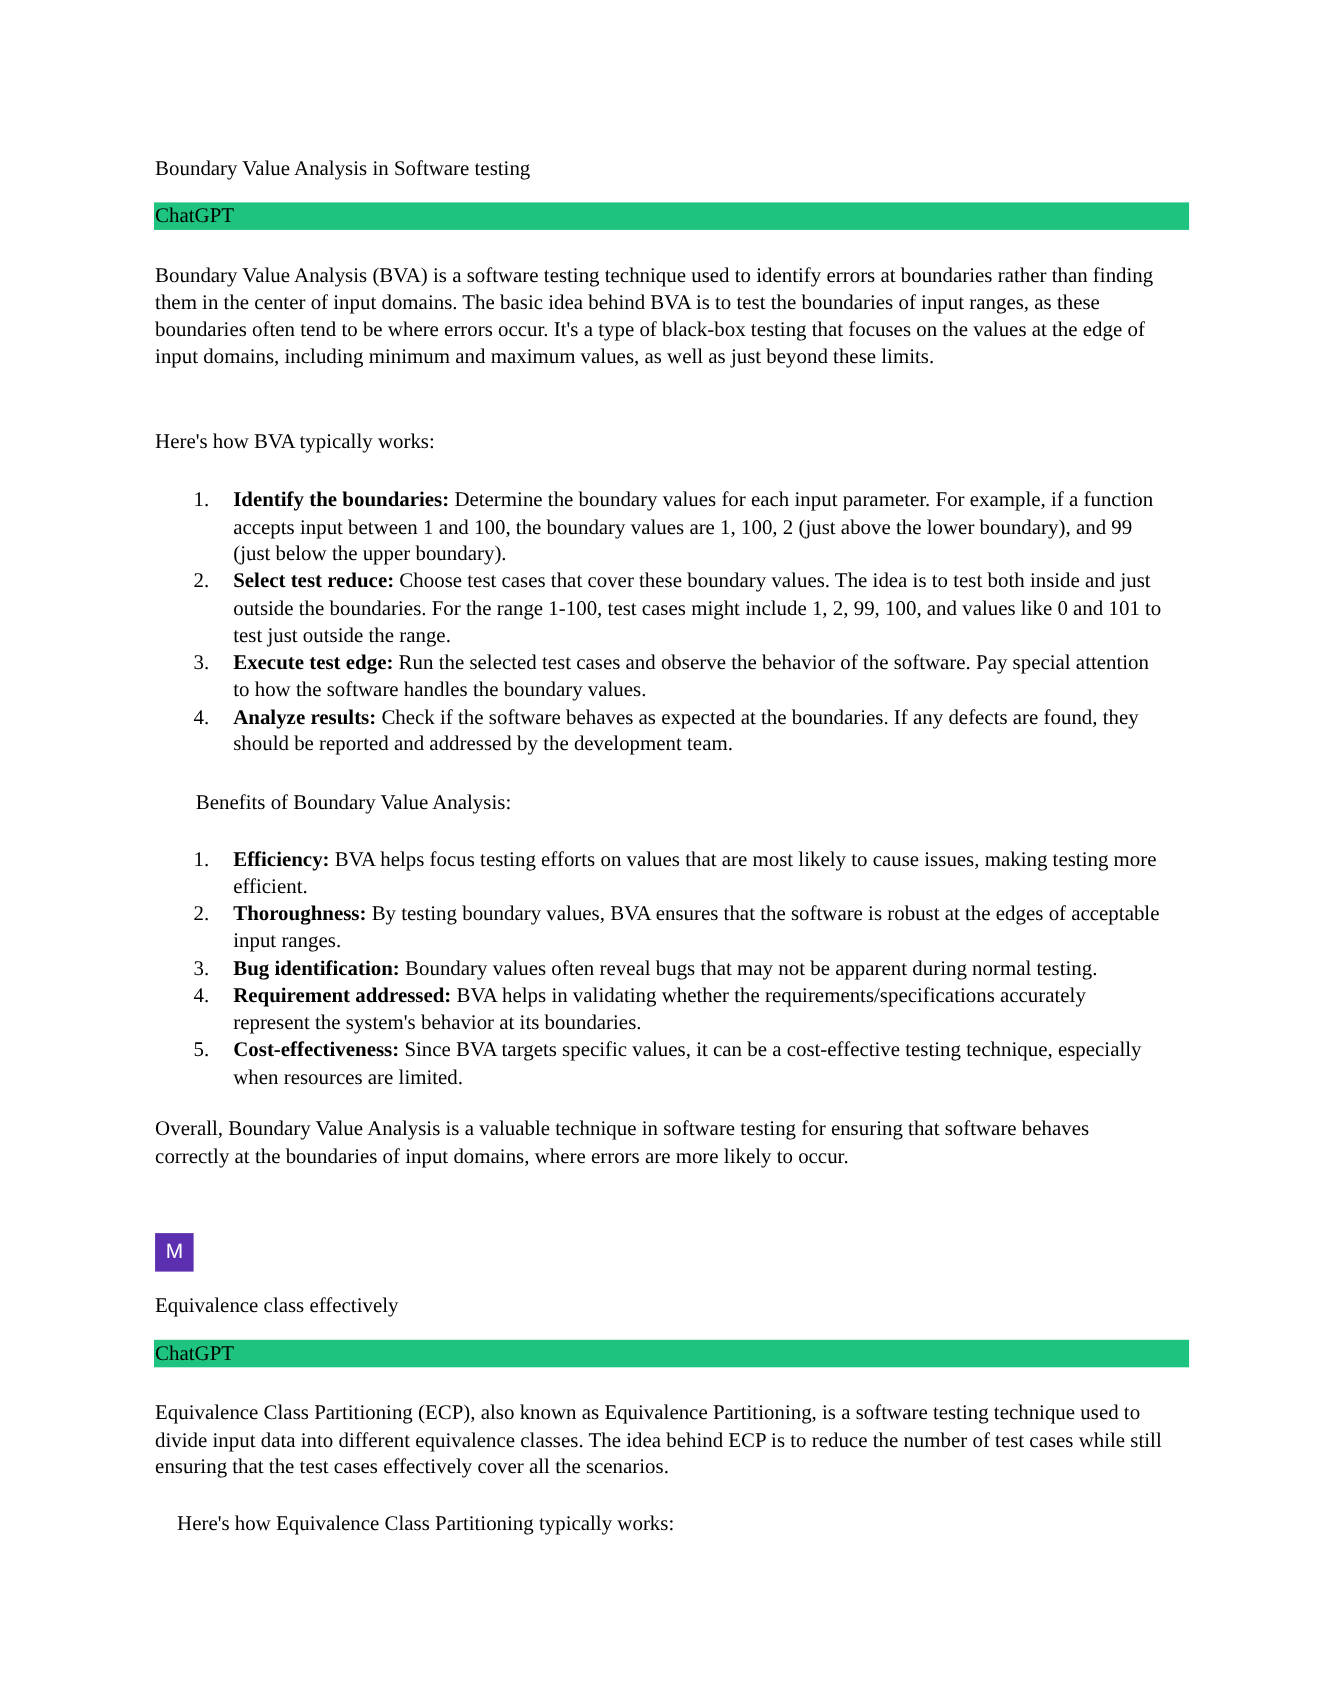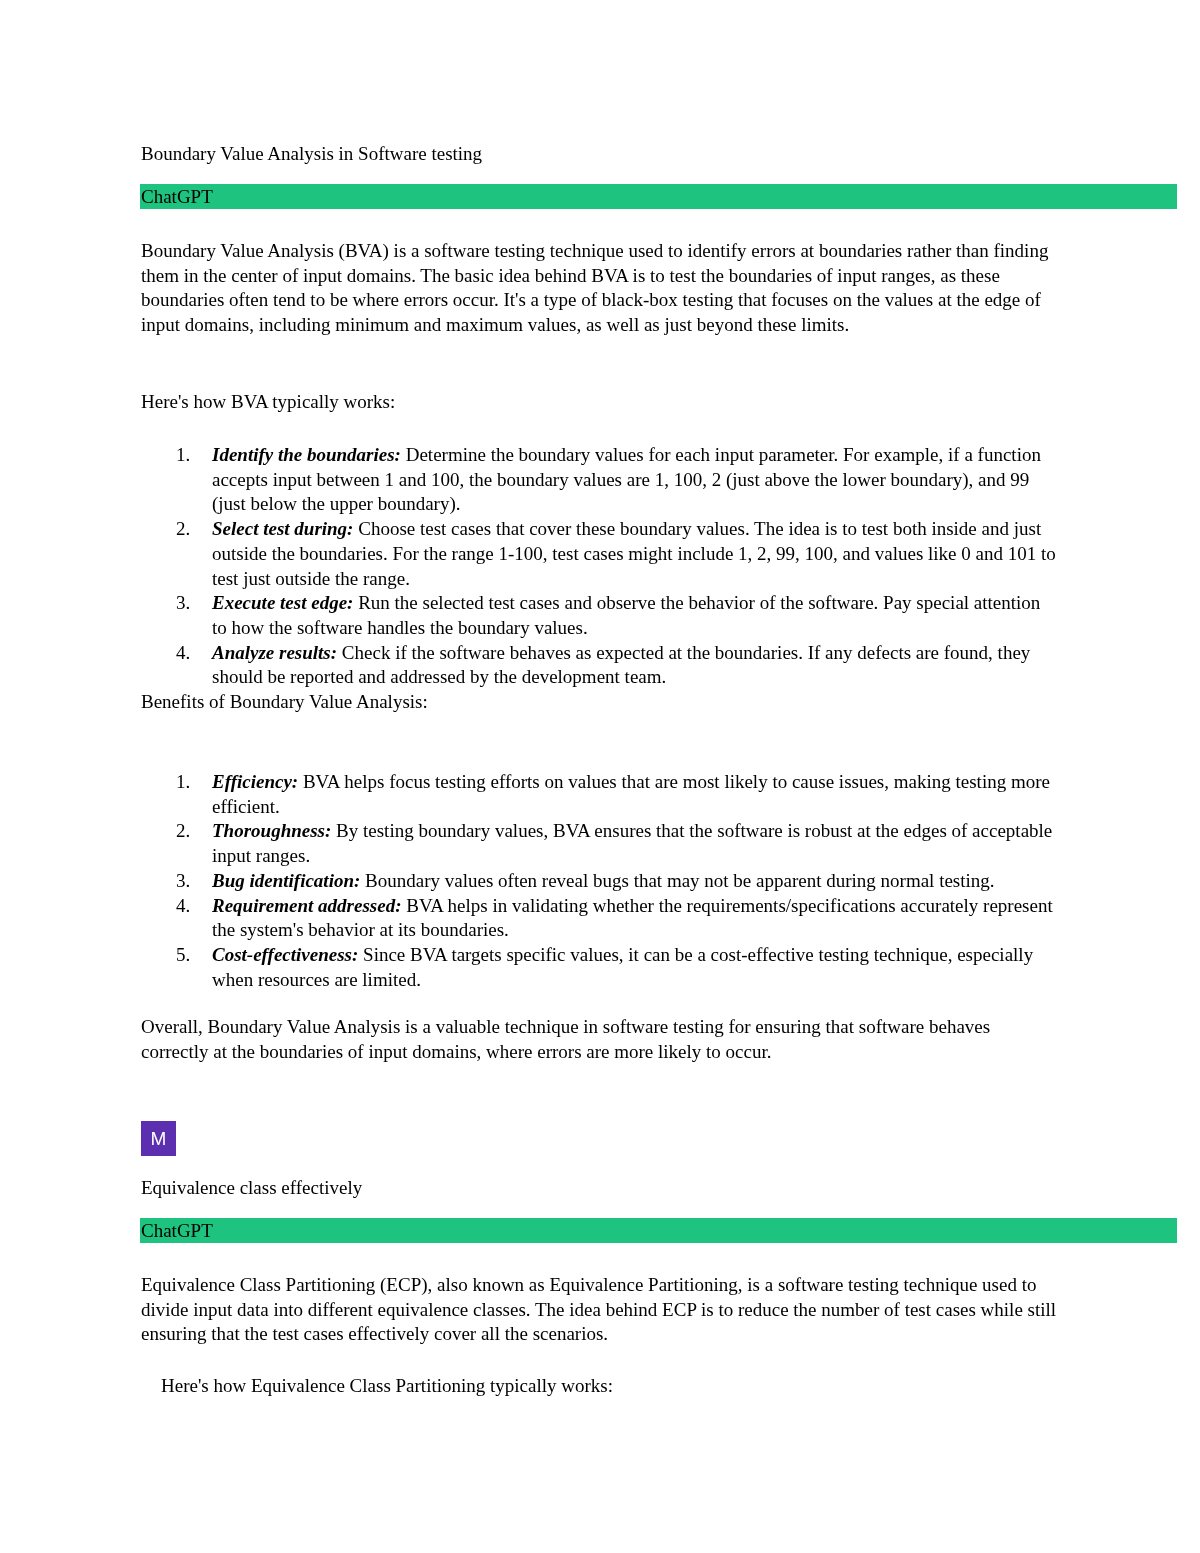"ChatGPT" .label-bar { width: 1037px -> 941px }
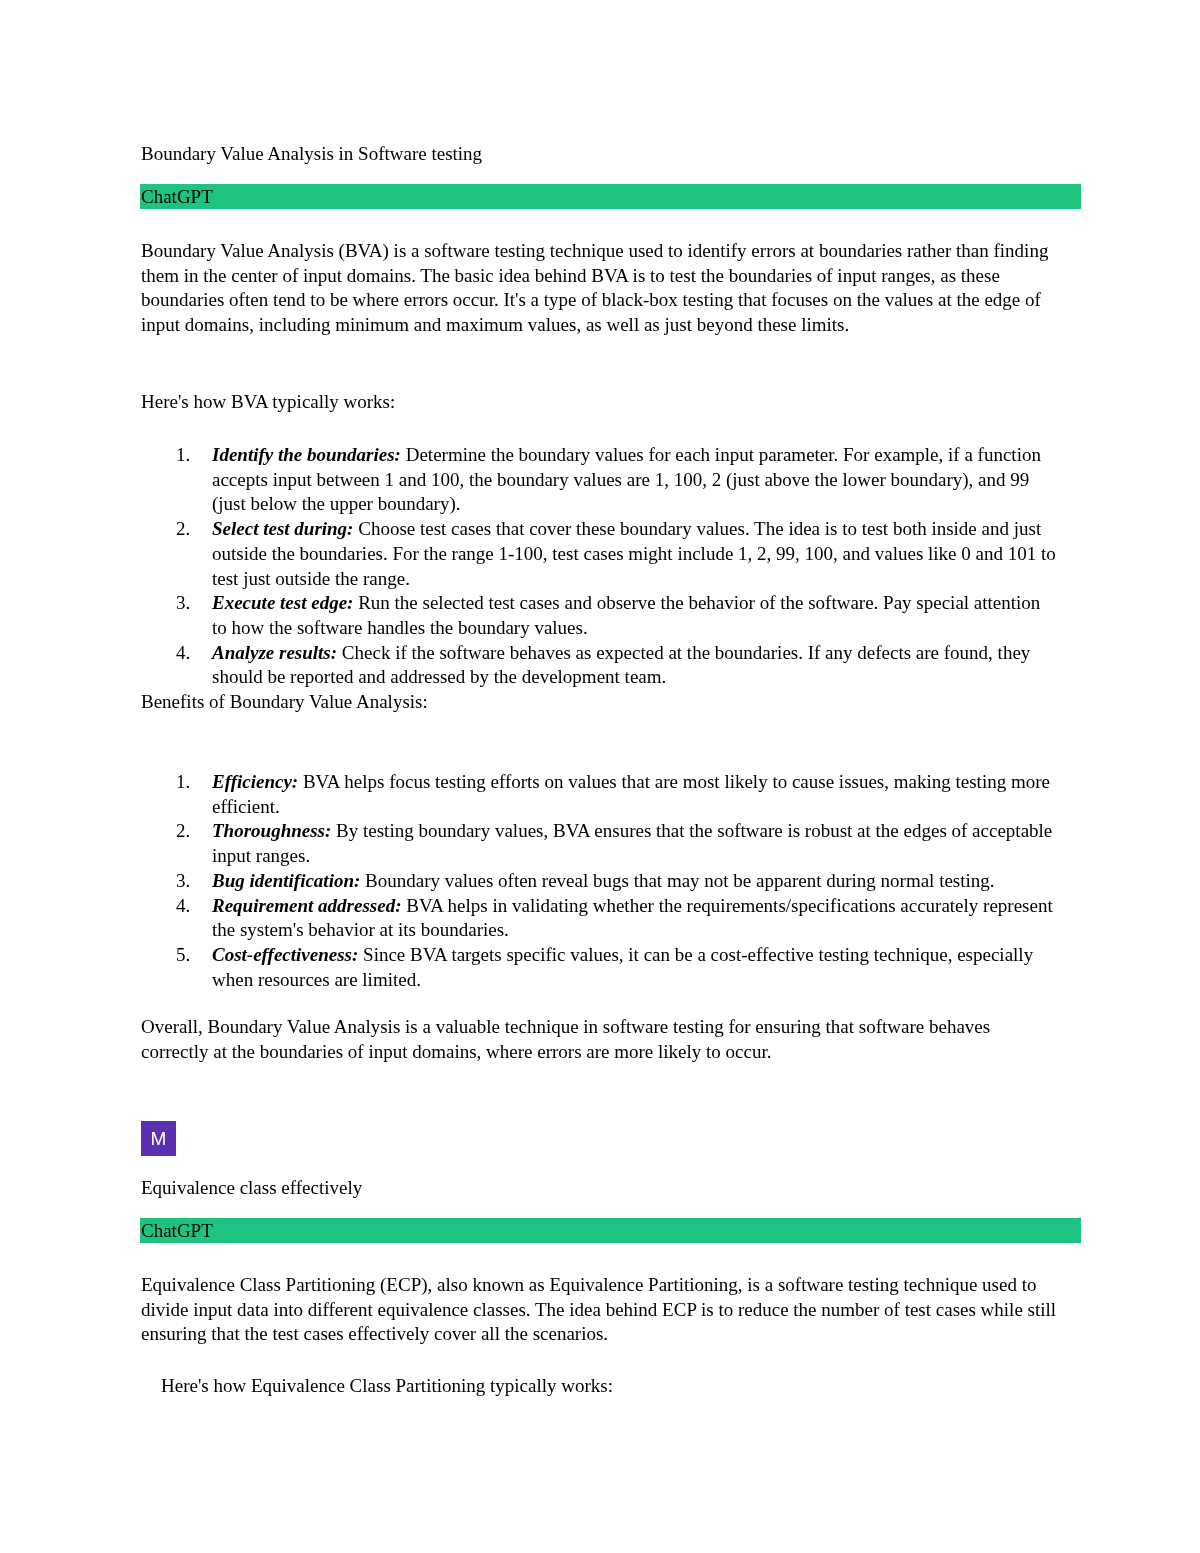"Identify the boundaries:" .list li b { font-style: italic -> none }
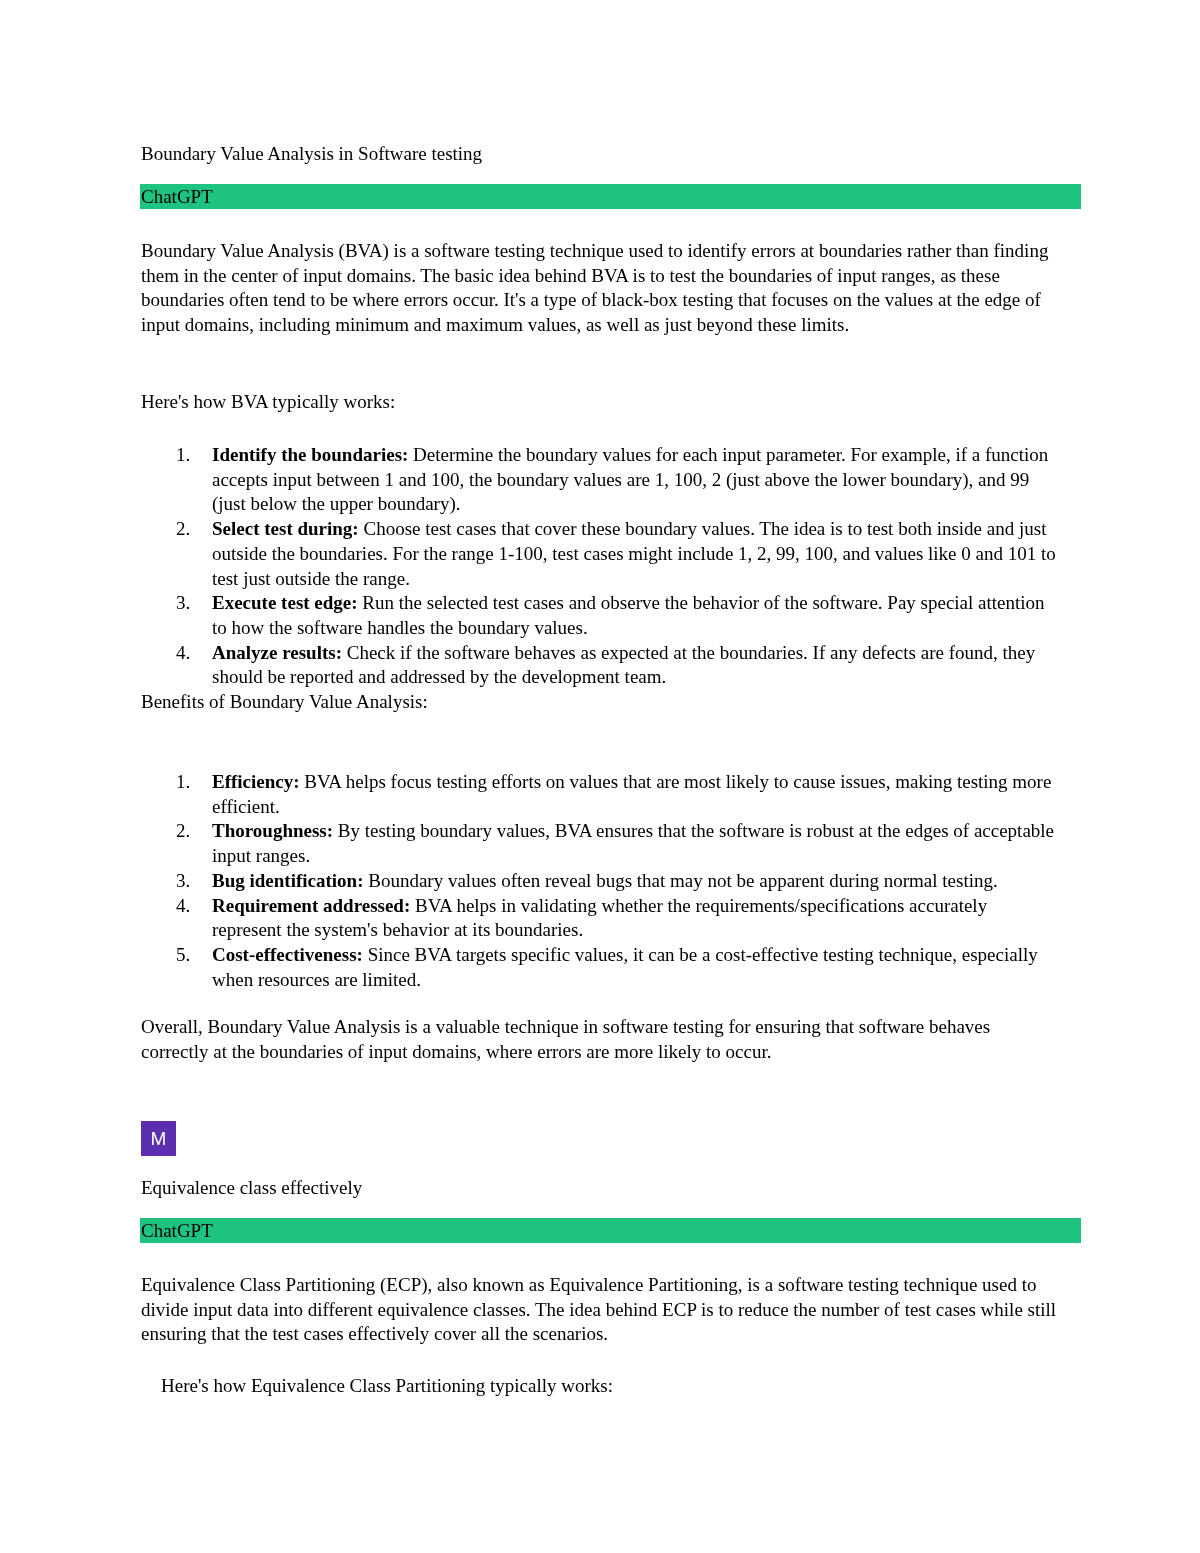"Select test during:" b { text: during -> reduce }
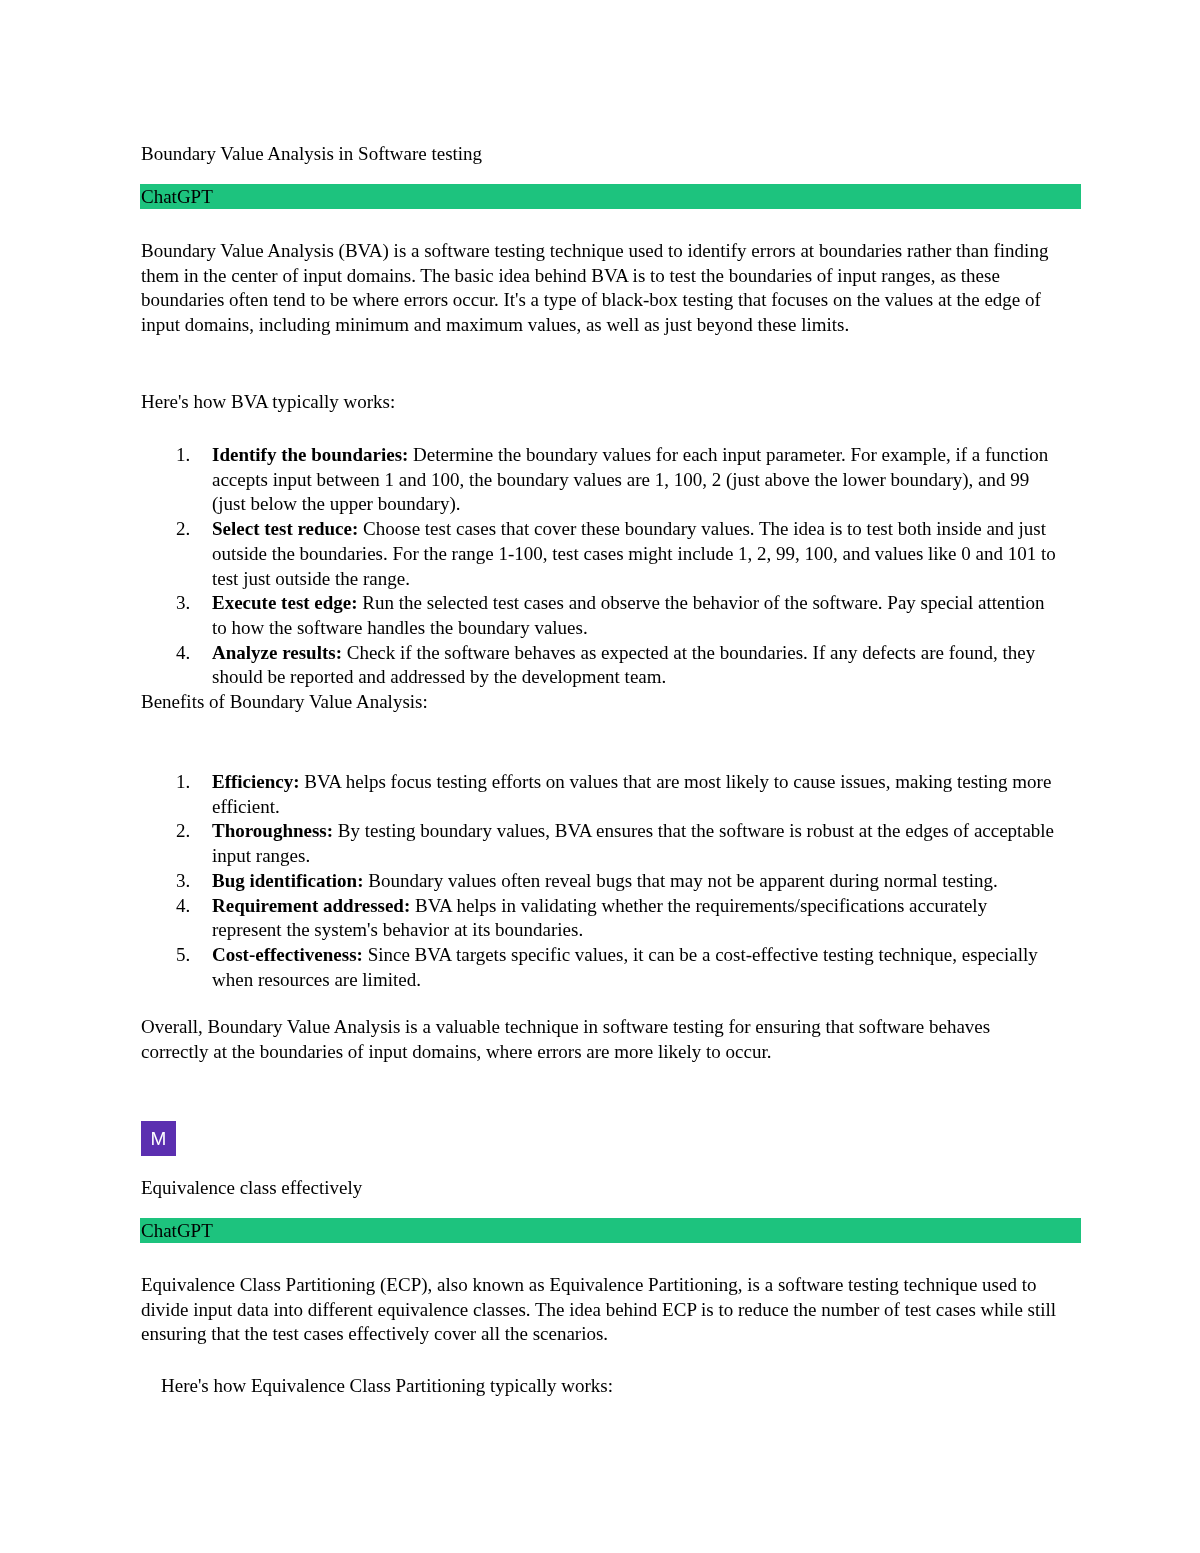"Benefits of Boundary Value Analysis:" p.para { margin-left: none -> 37px; top: 690px -> 718px }
